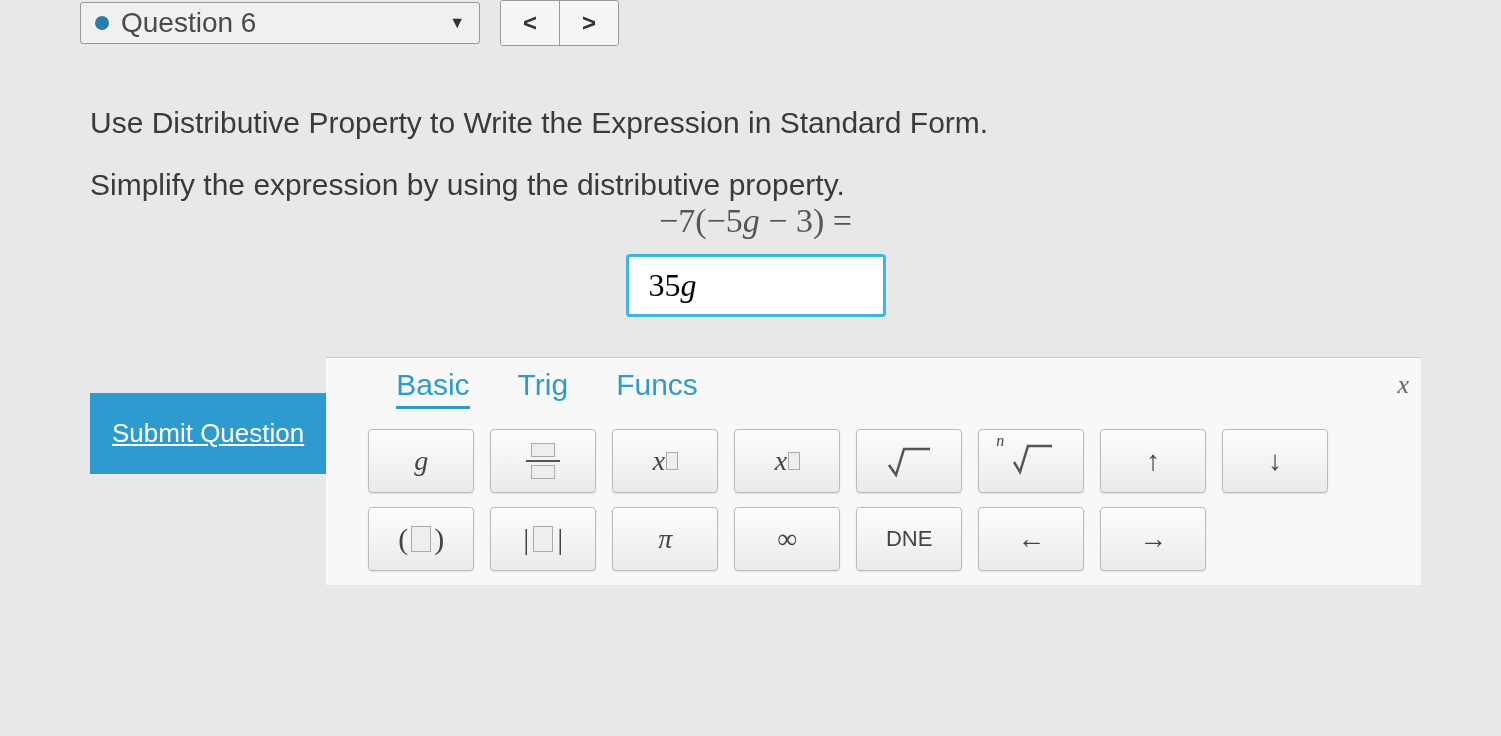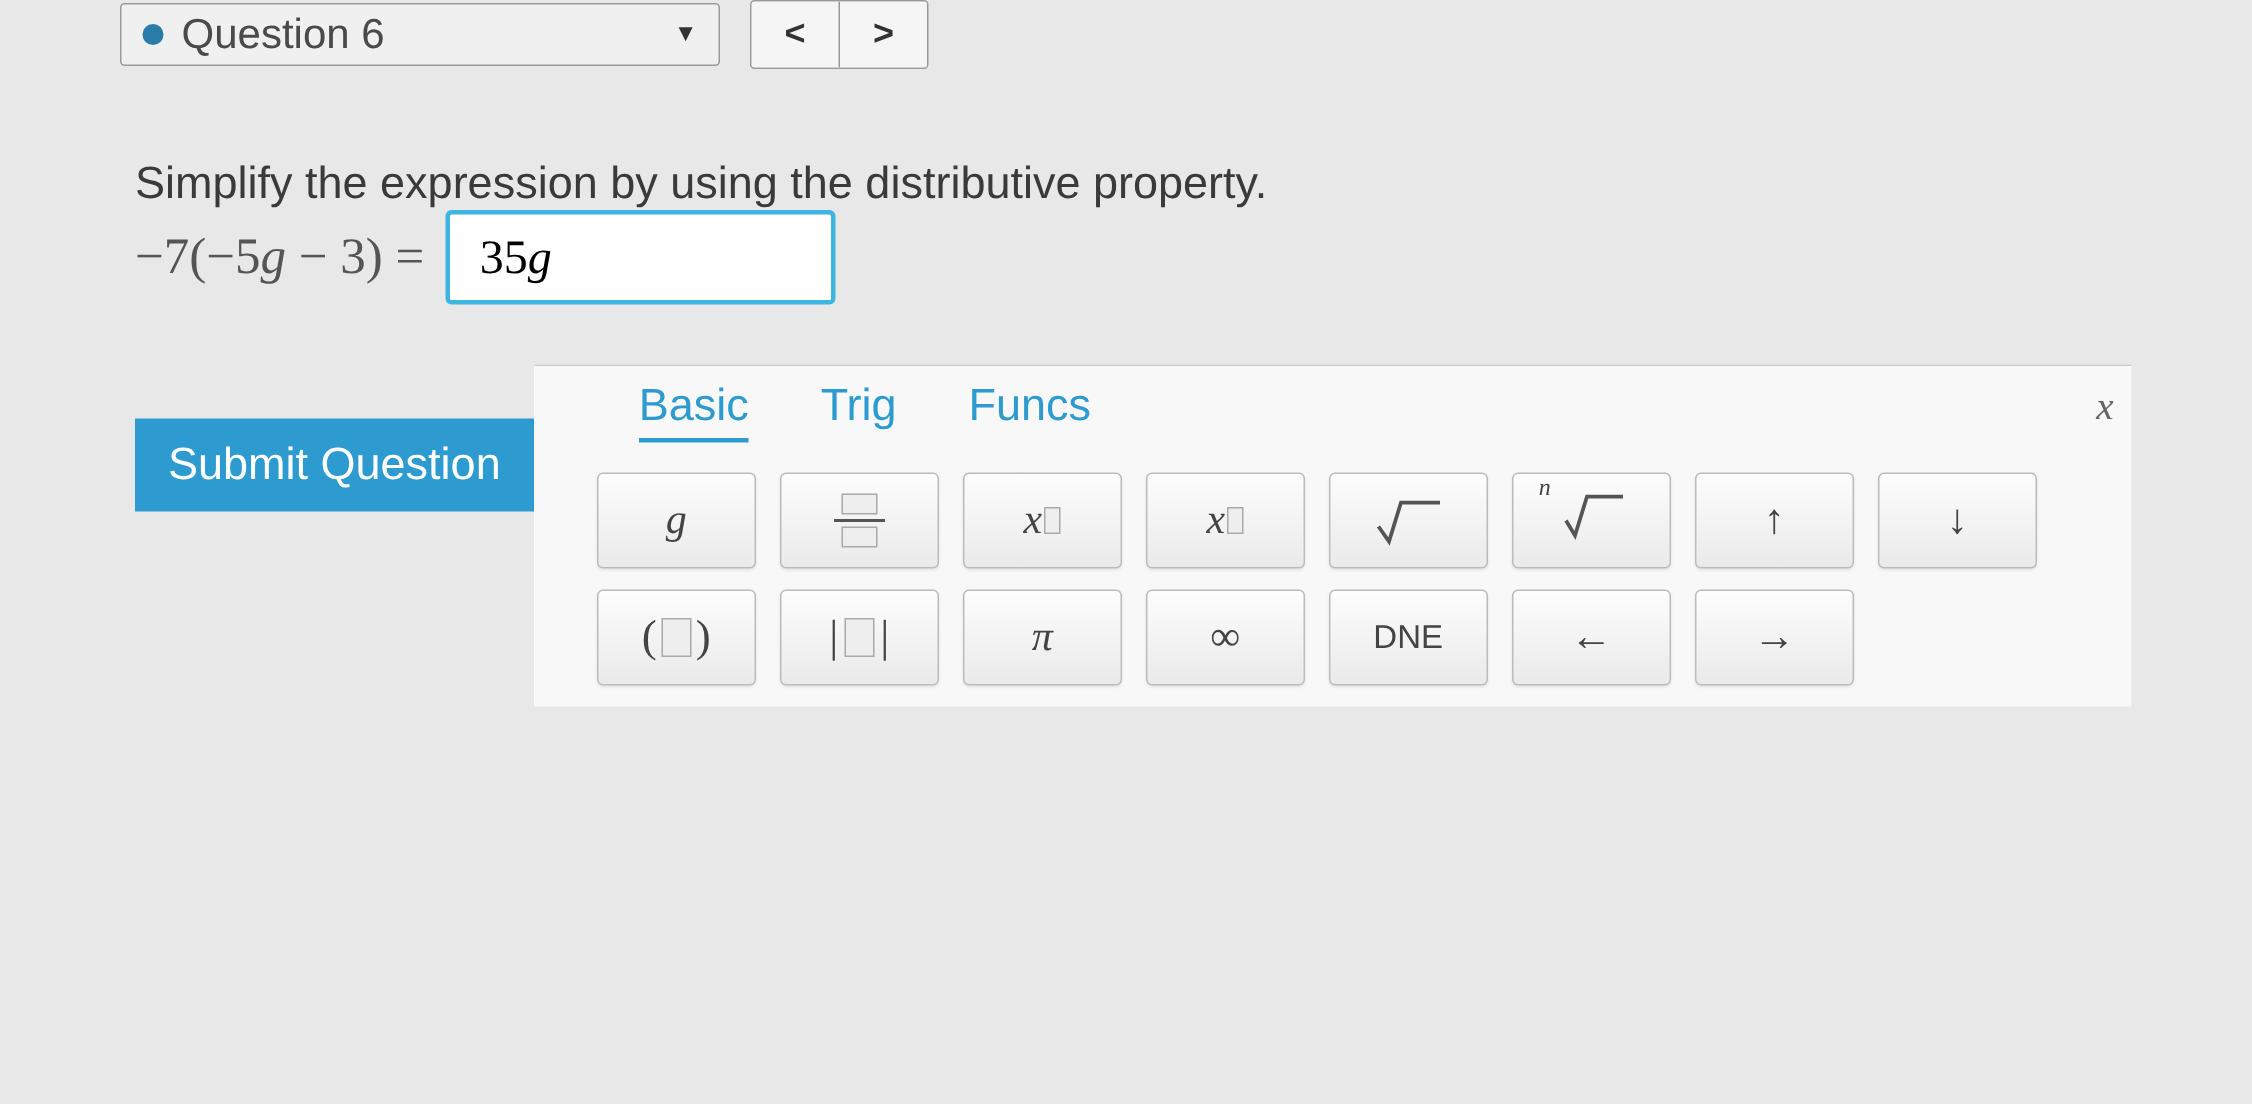"Use Distributive Property to Write" p.instruction1 { html: none -> <p>Use Distributive Property to Write the Expression in Standard Form.</p> }
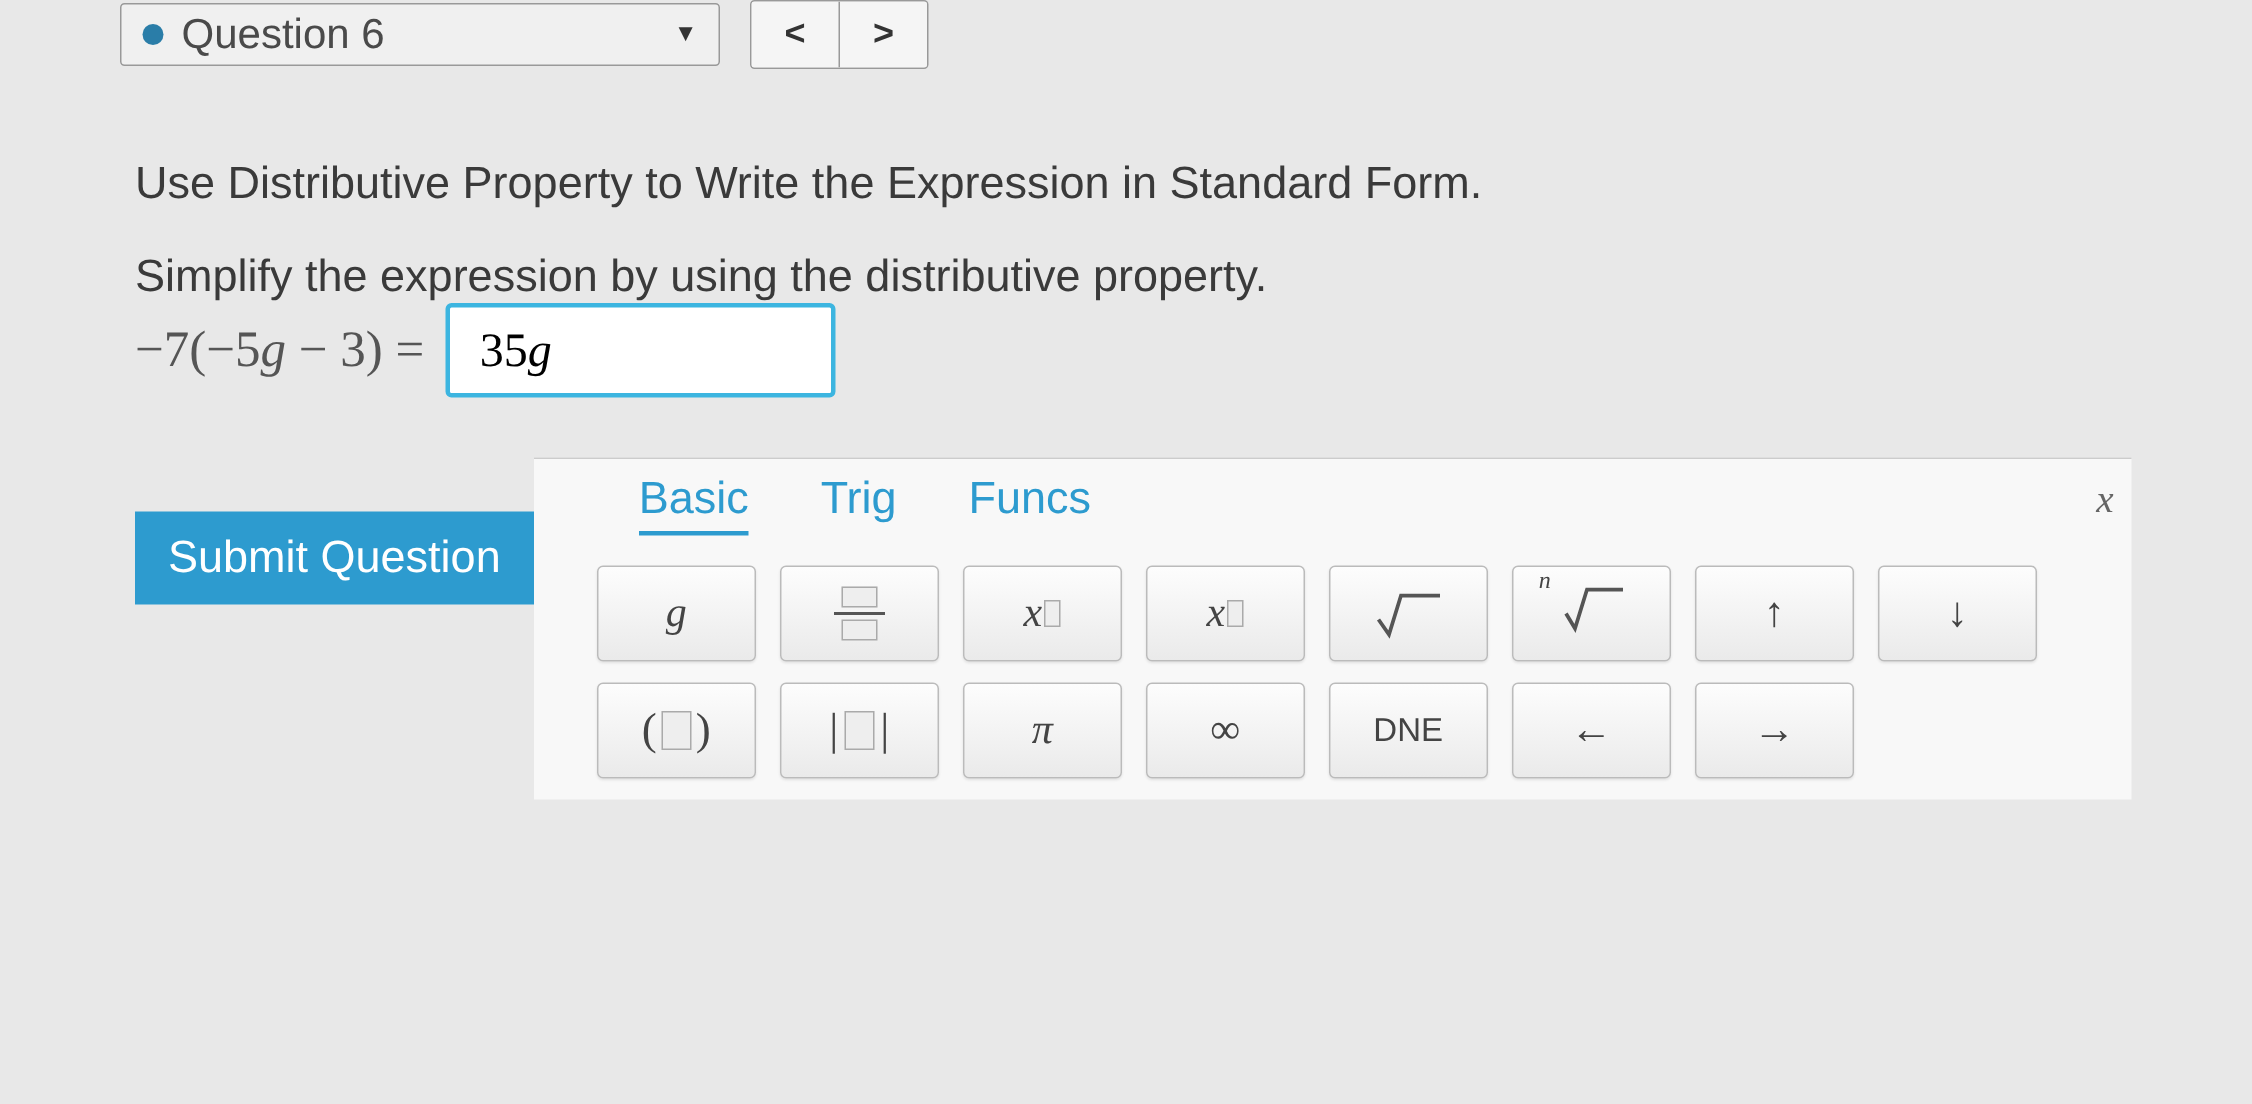"−7(−5g − 3) =" .equation-row { flex-direction: none -> column }
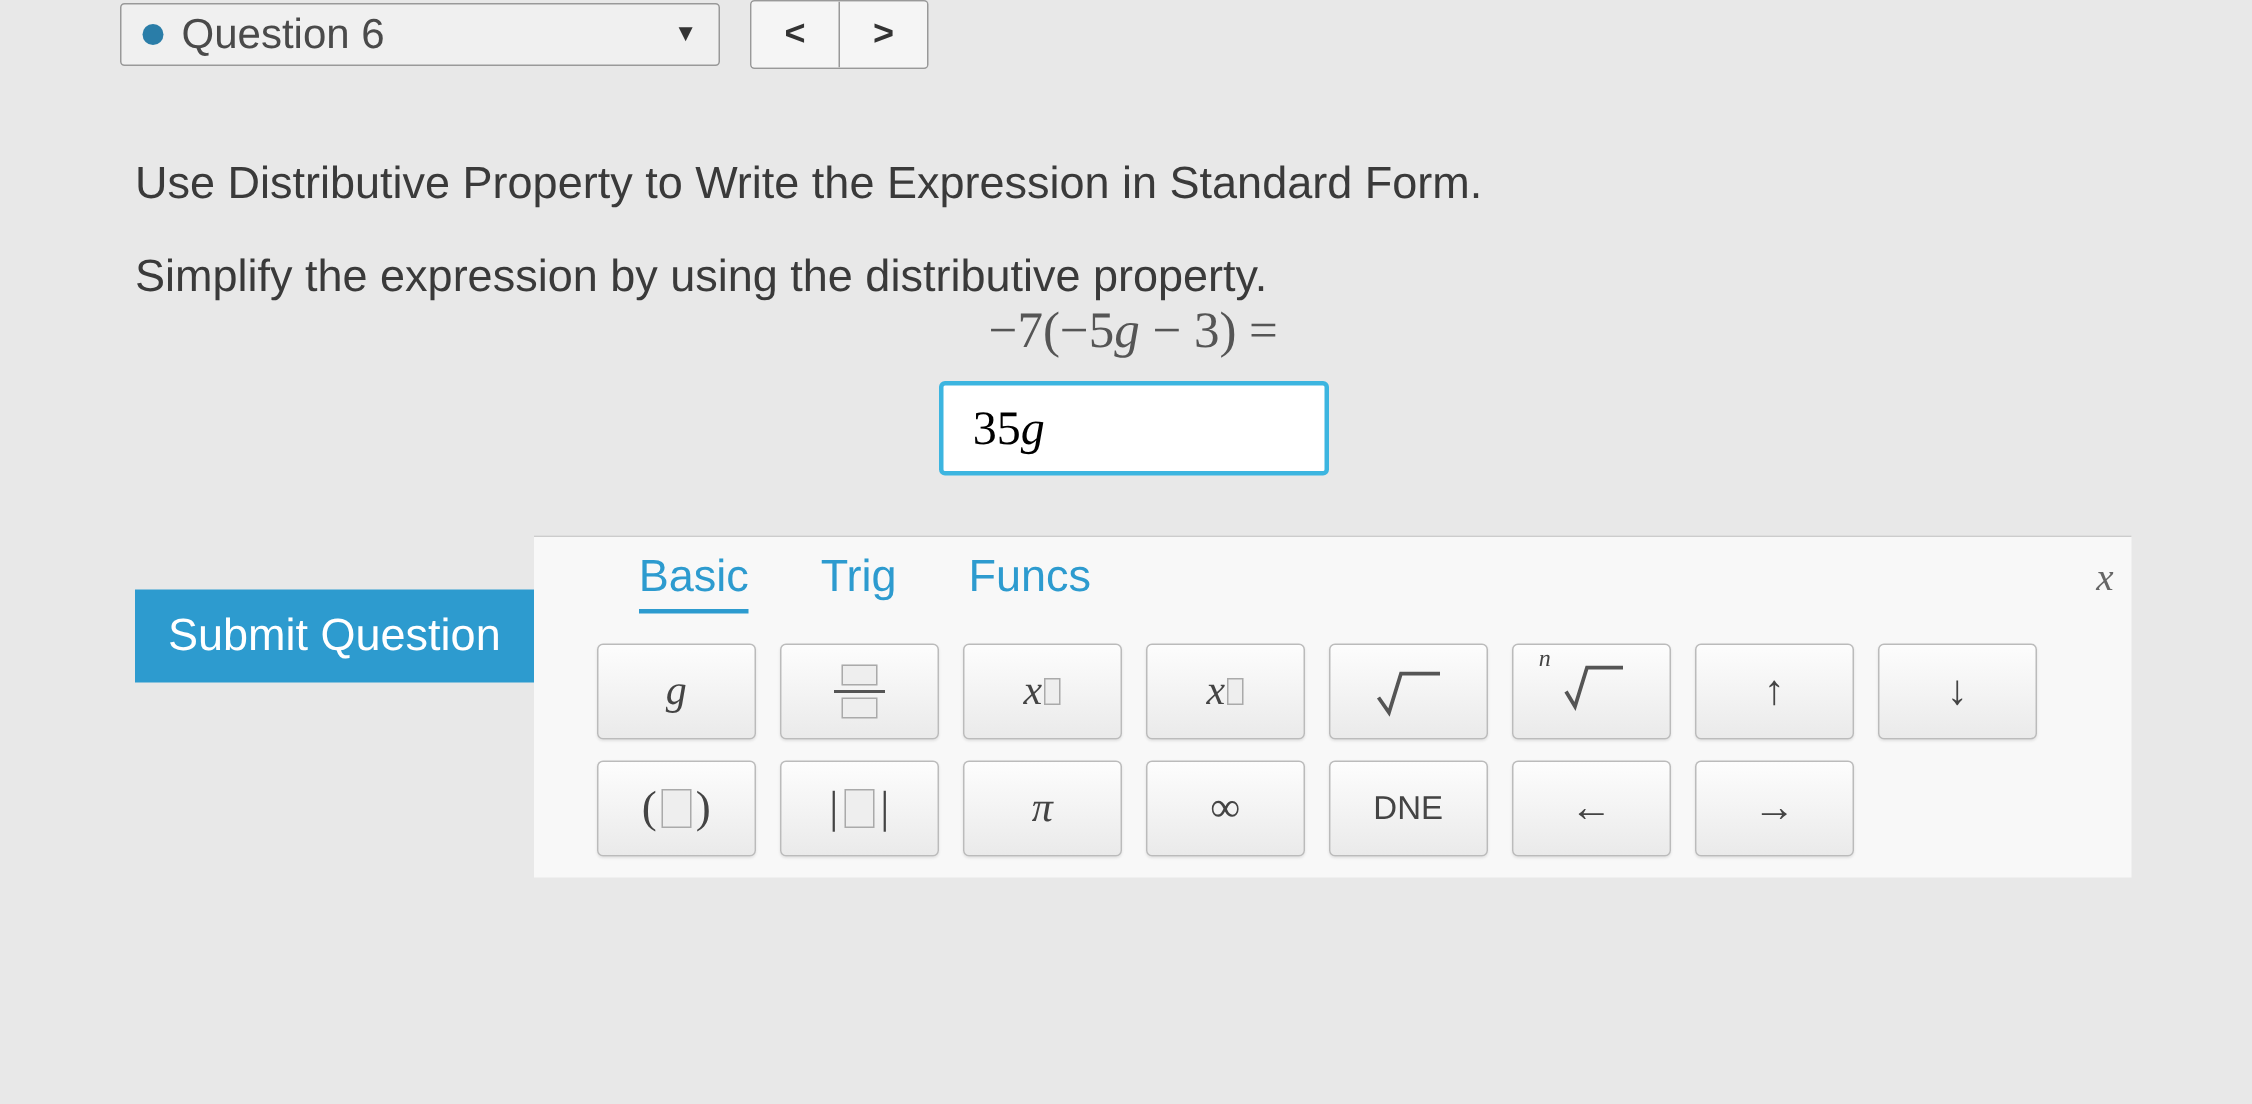"Submit Question" .submit-btn { font-size: 30px -> 26px; padding: 14px 22px -> 25px 22px; text-decoration: none -> underline }
